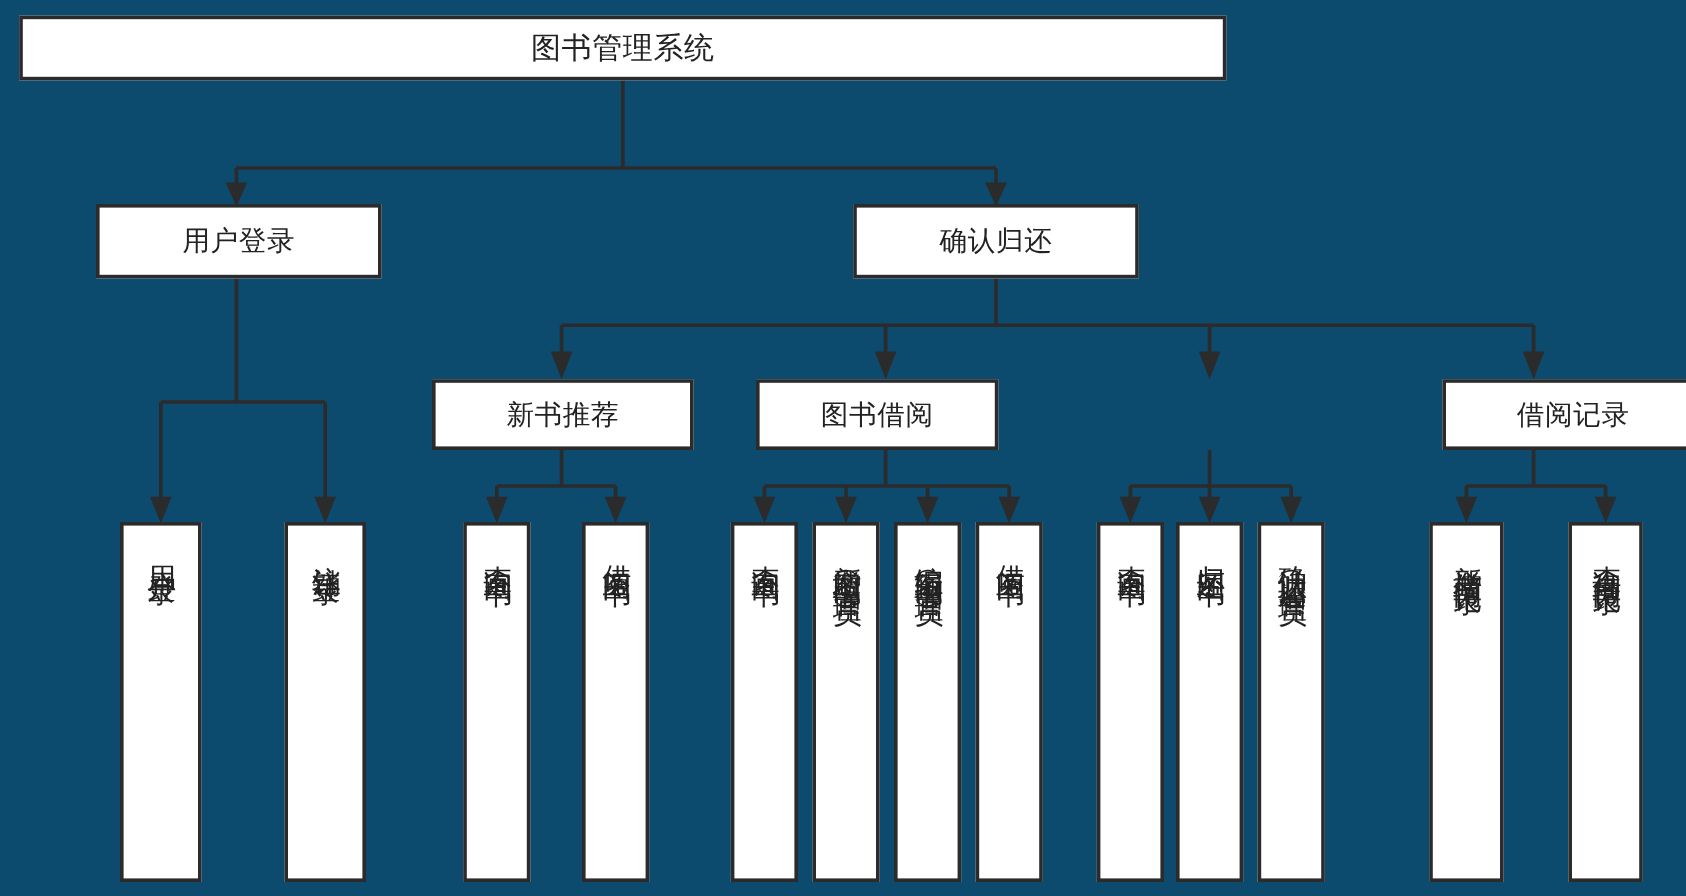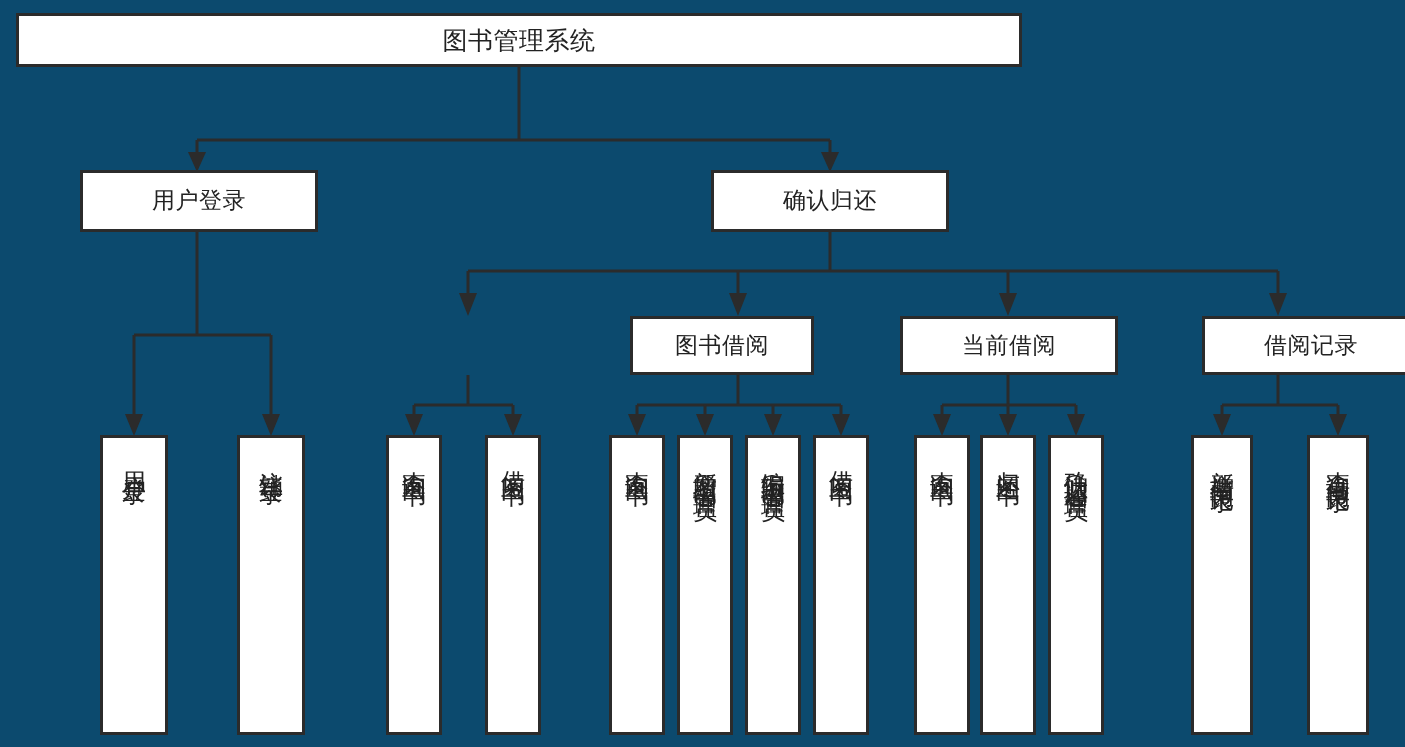"新书推荐" div.node { html: none -> <div> <span>新书推荐</span> </div> }
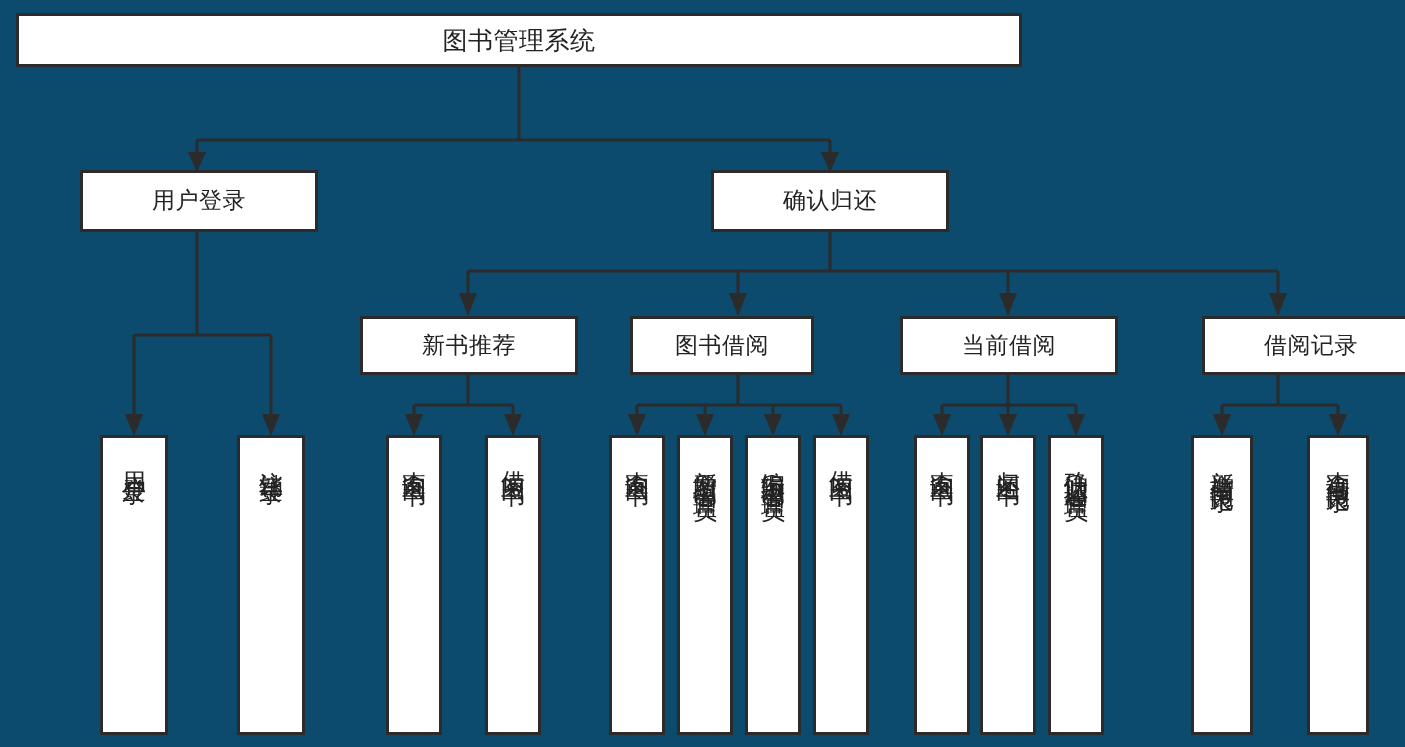"图书借阅" div.node { width: 184px -> 202px }
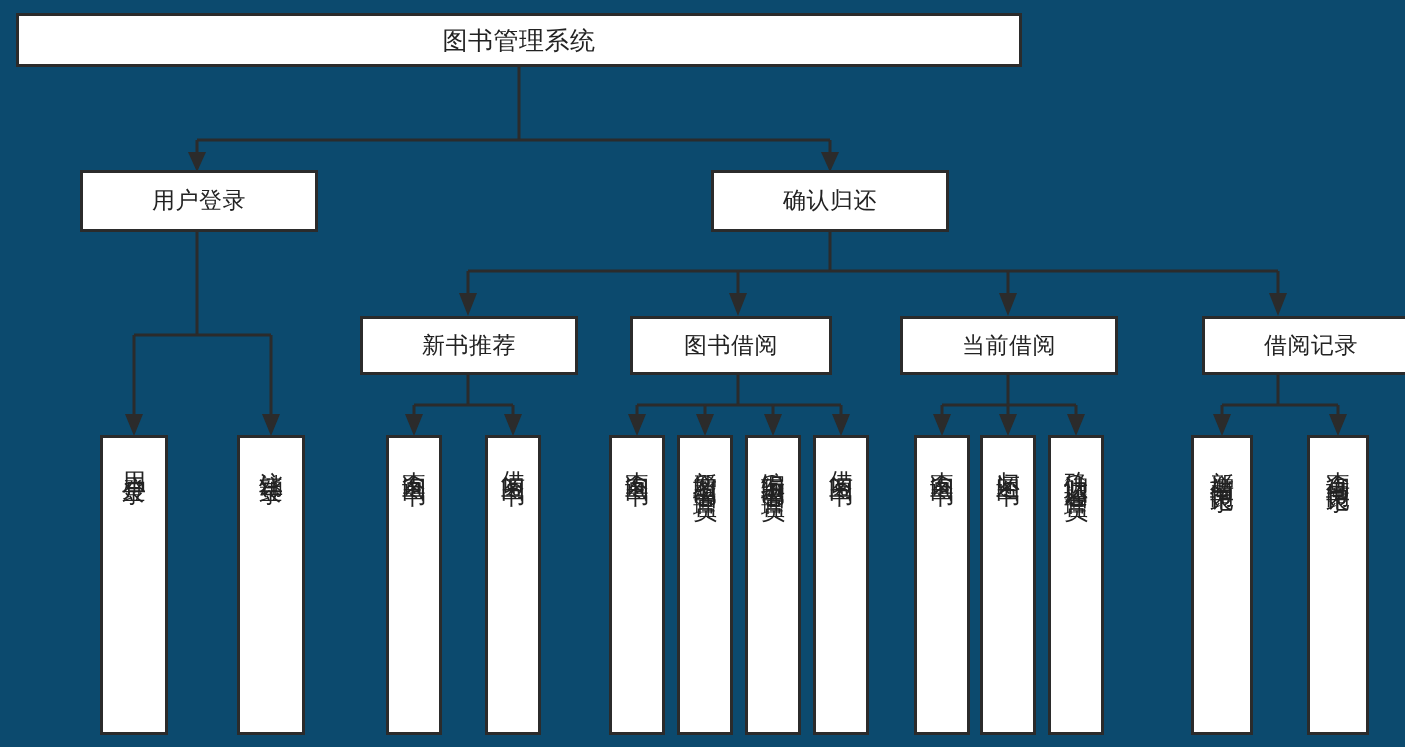"当前借阅" div.node { html: <div> <span>当前借阅</span> </div> -> none }
